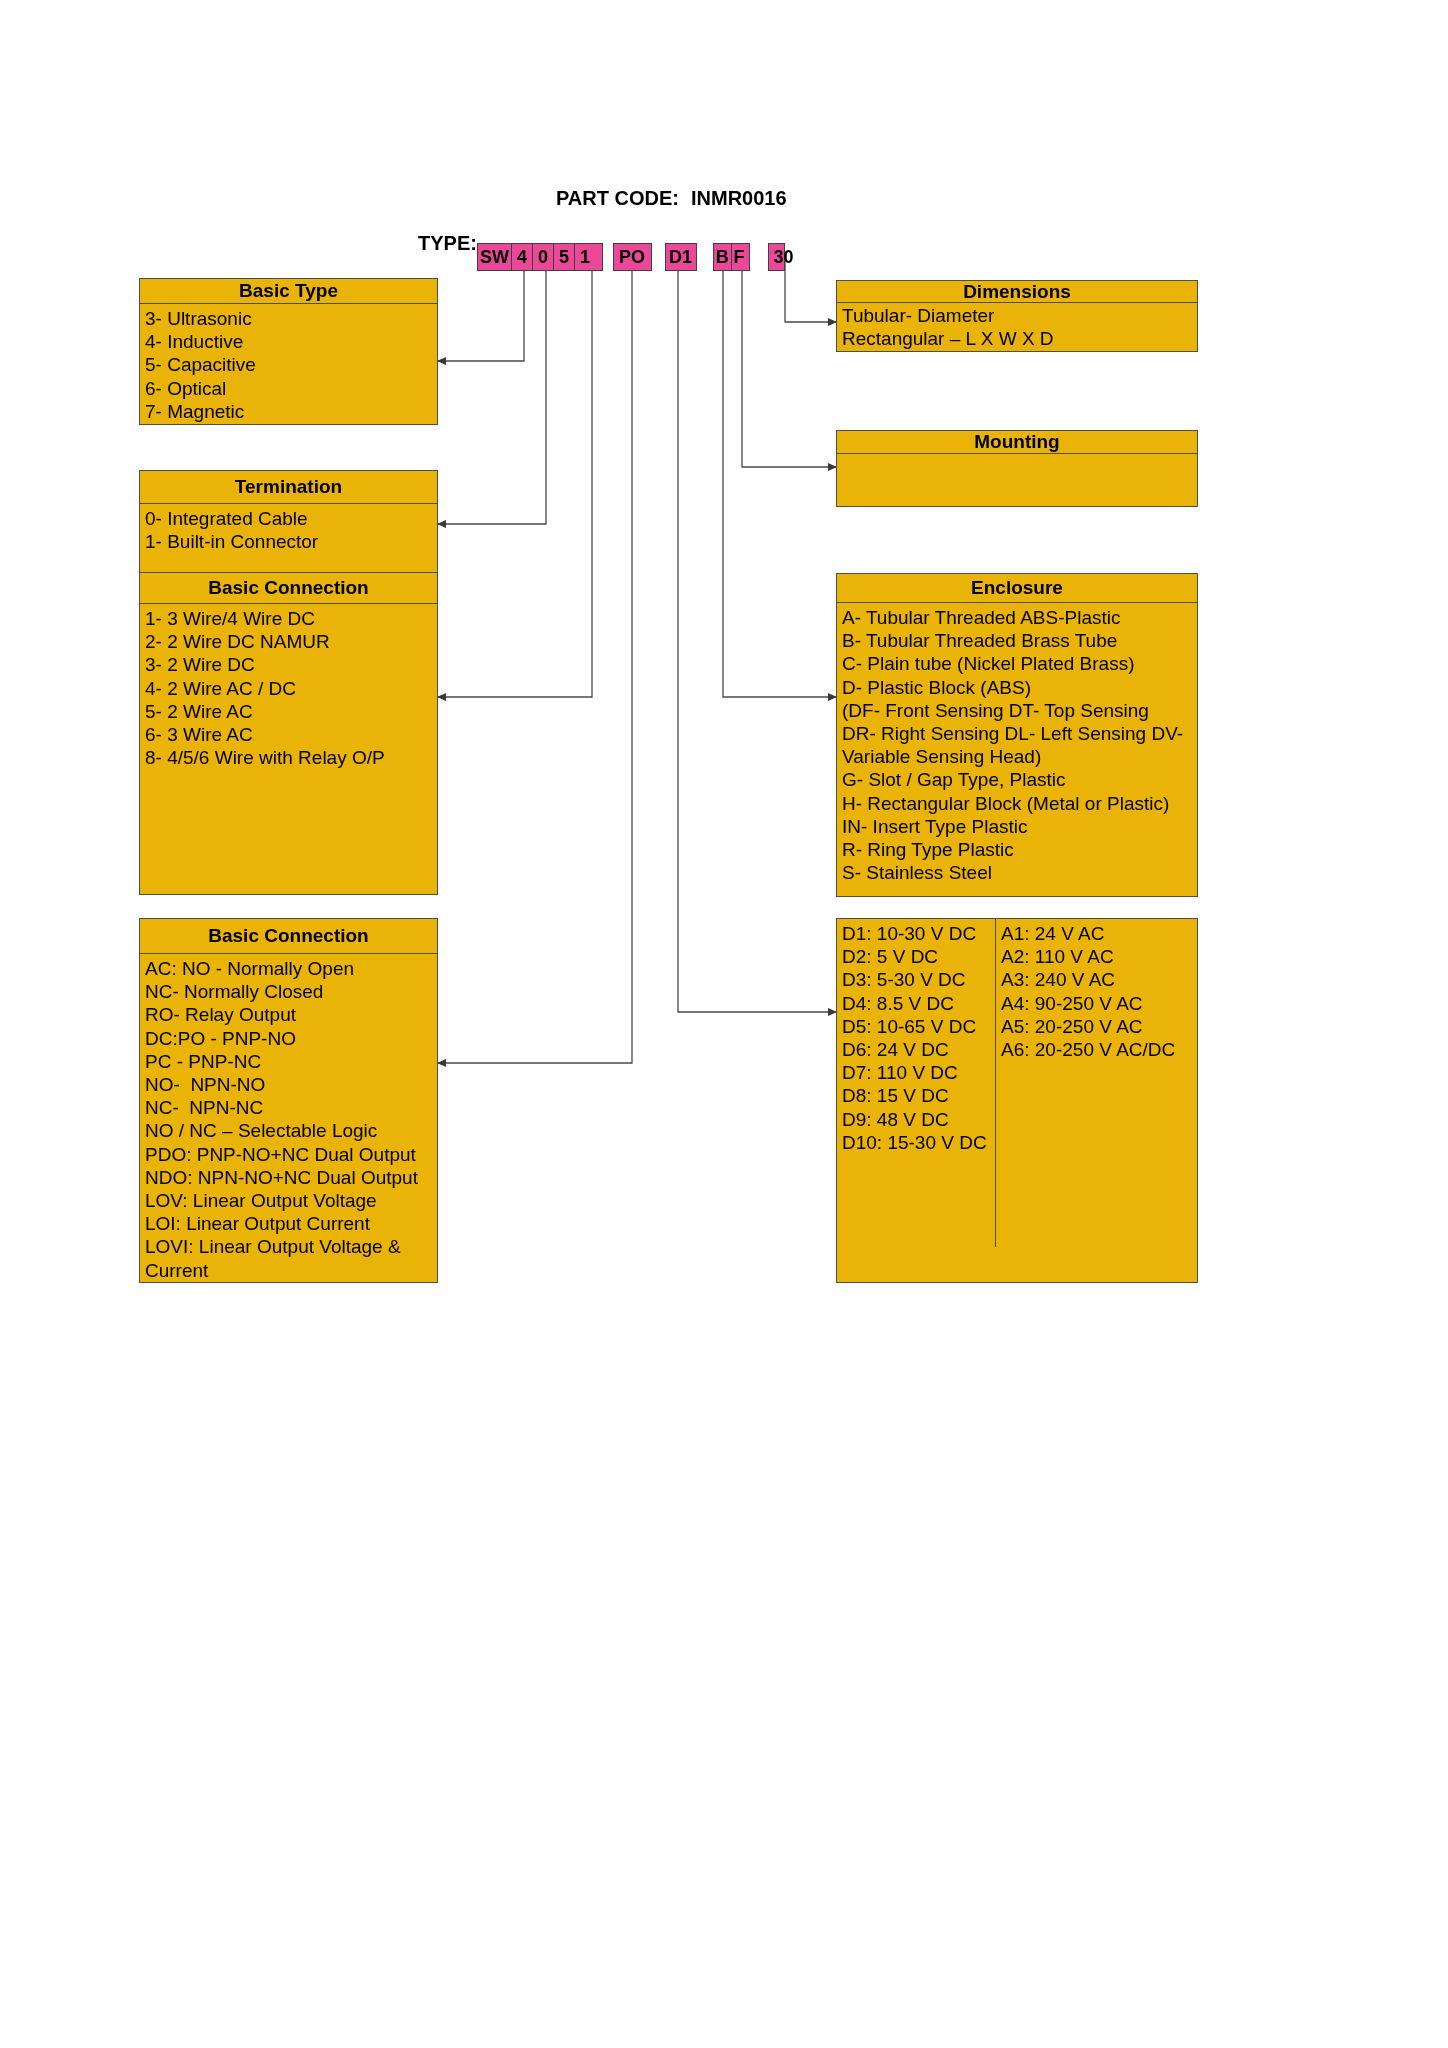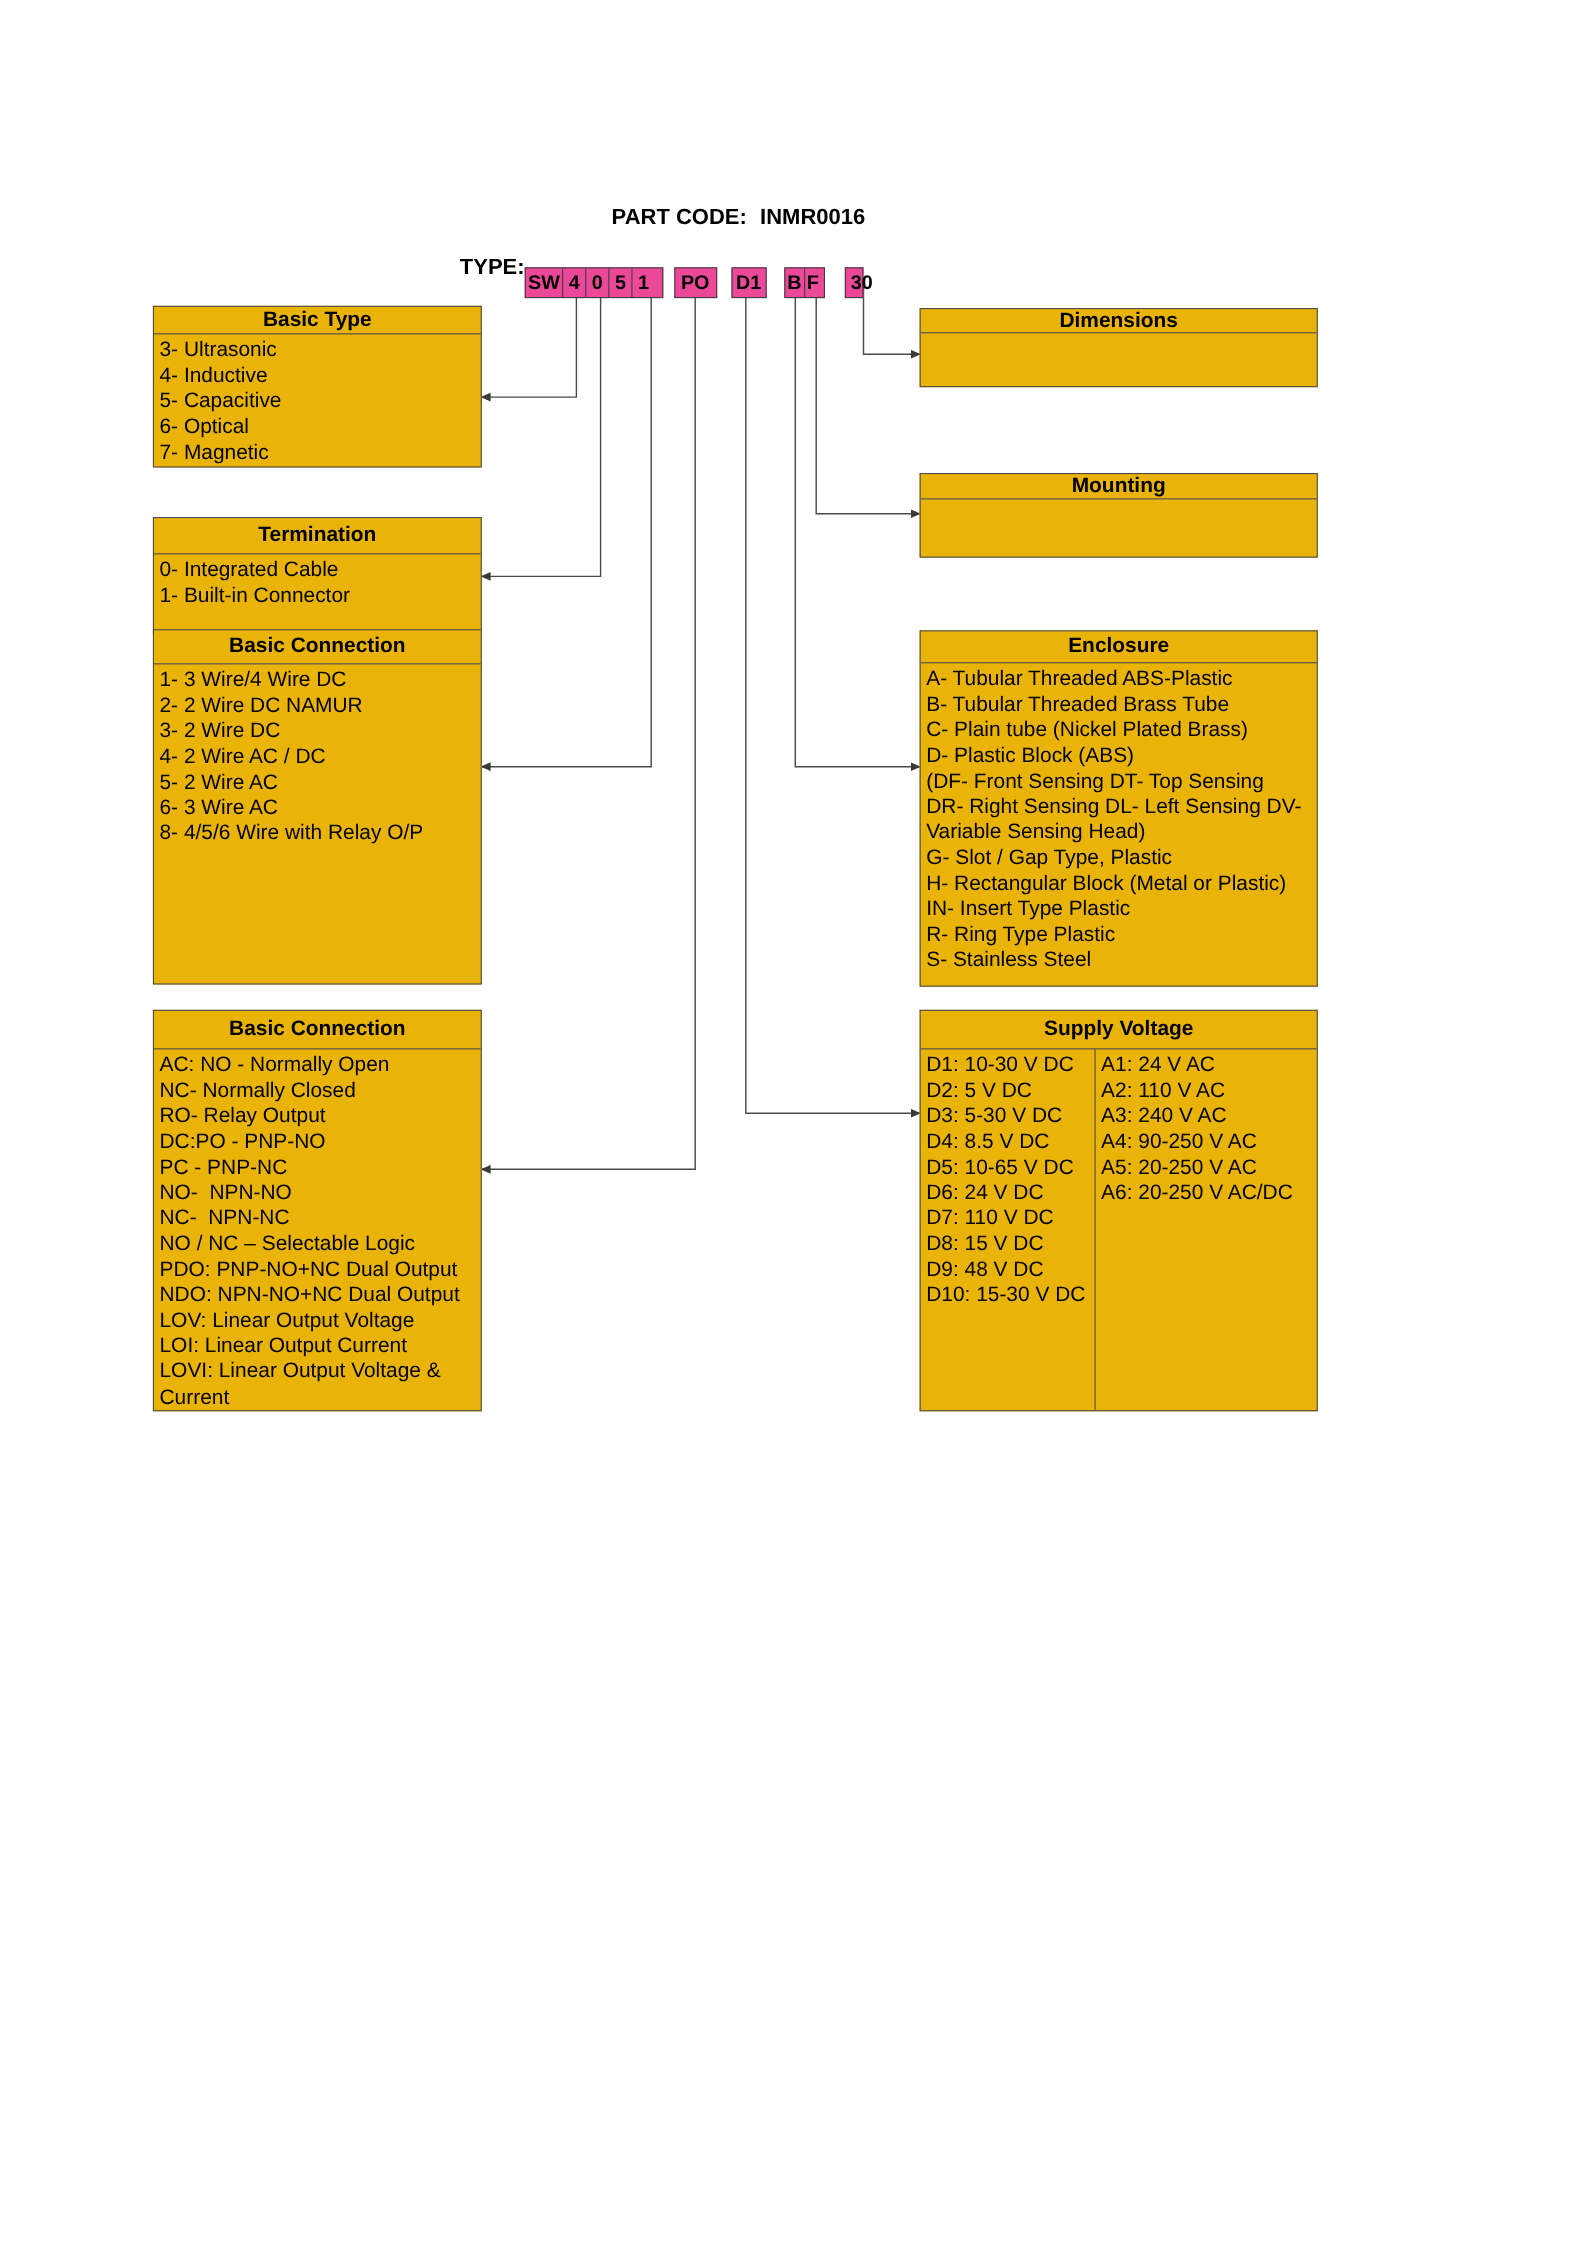"Tubular- Diameter" div.panel-body { html: none -> <div> <div>Tubular- Diameter</div> <div>Rectangular – L X W X D</div> </div> }
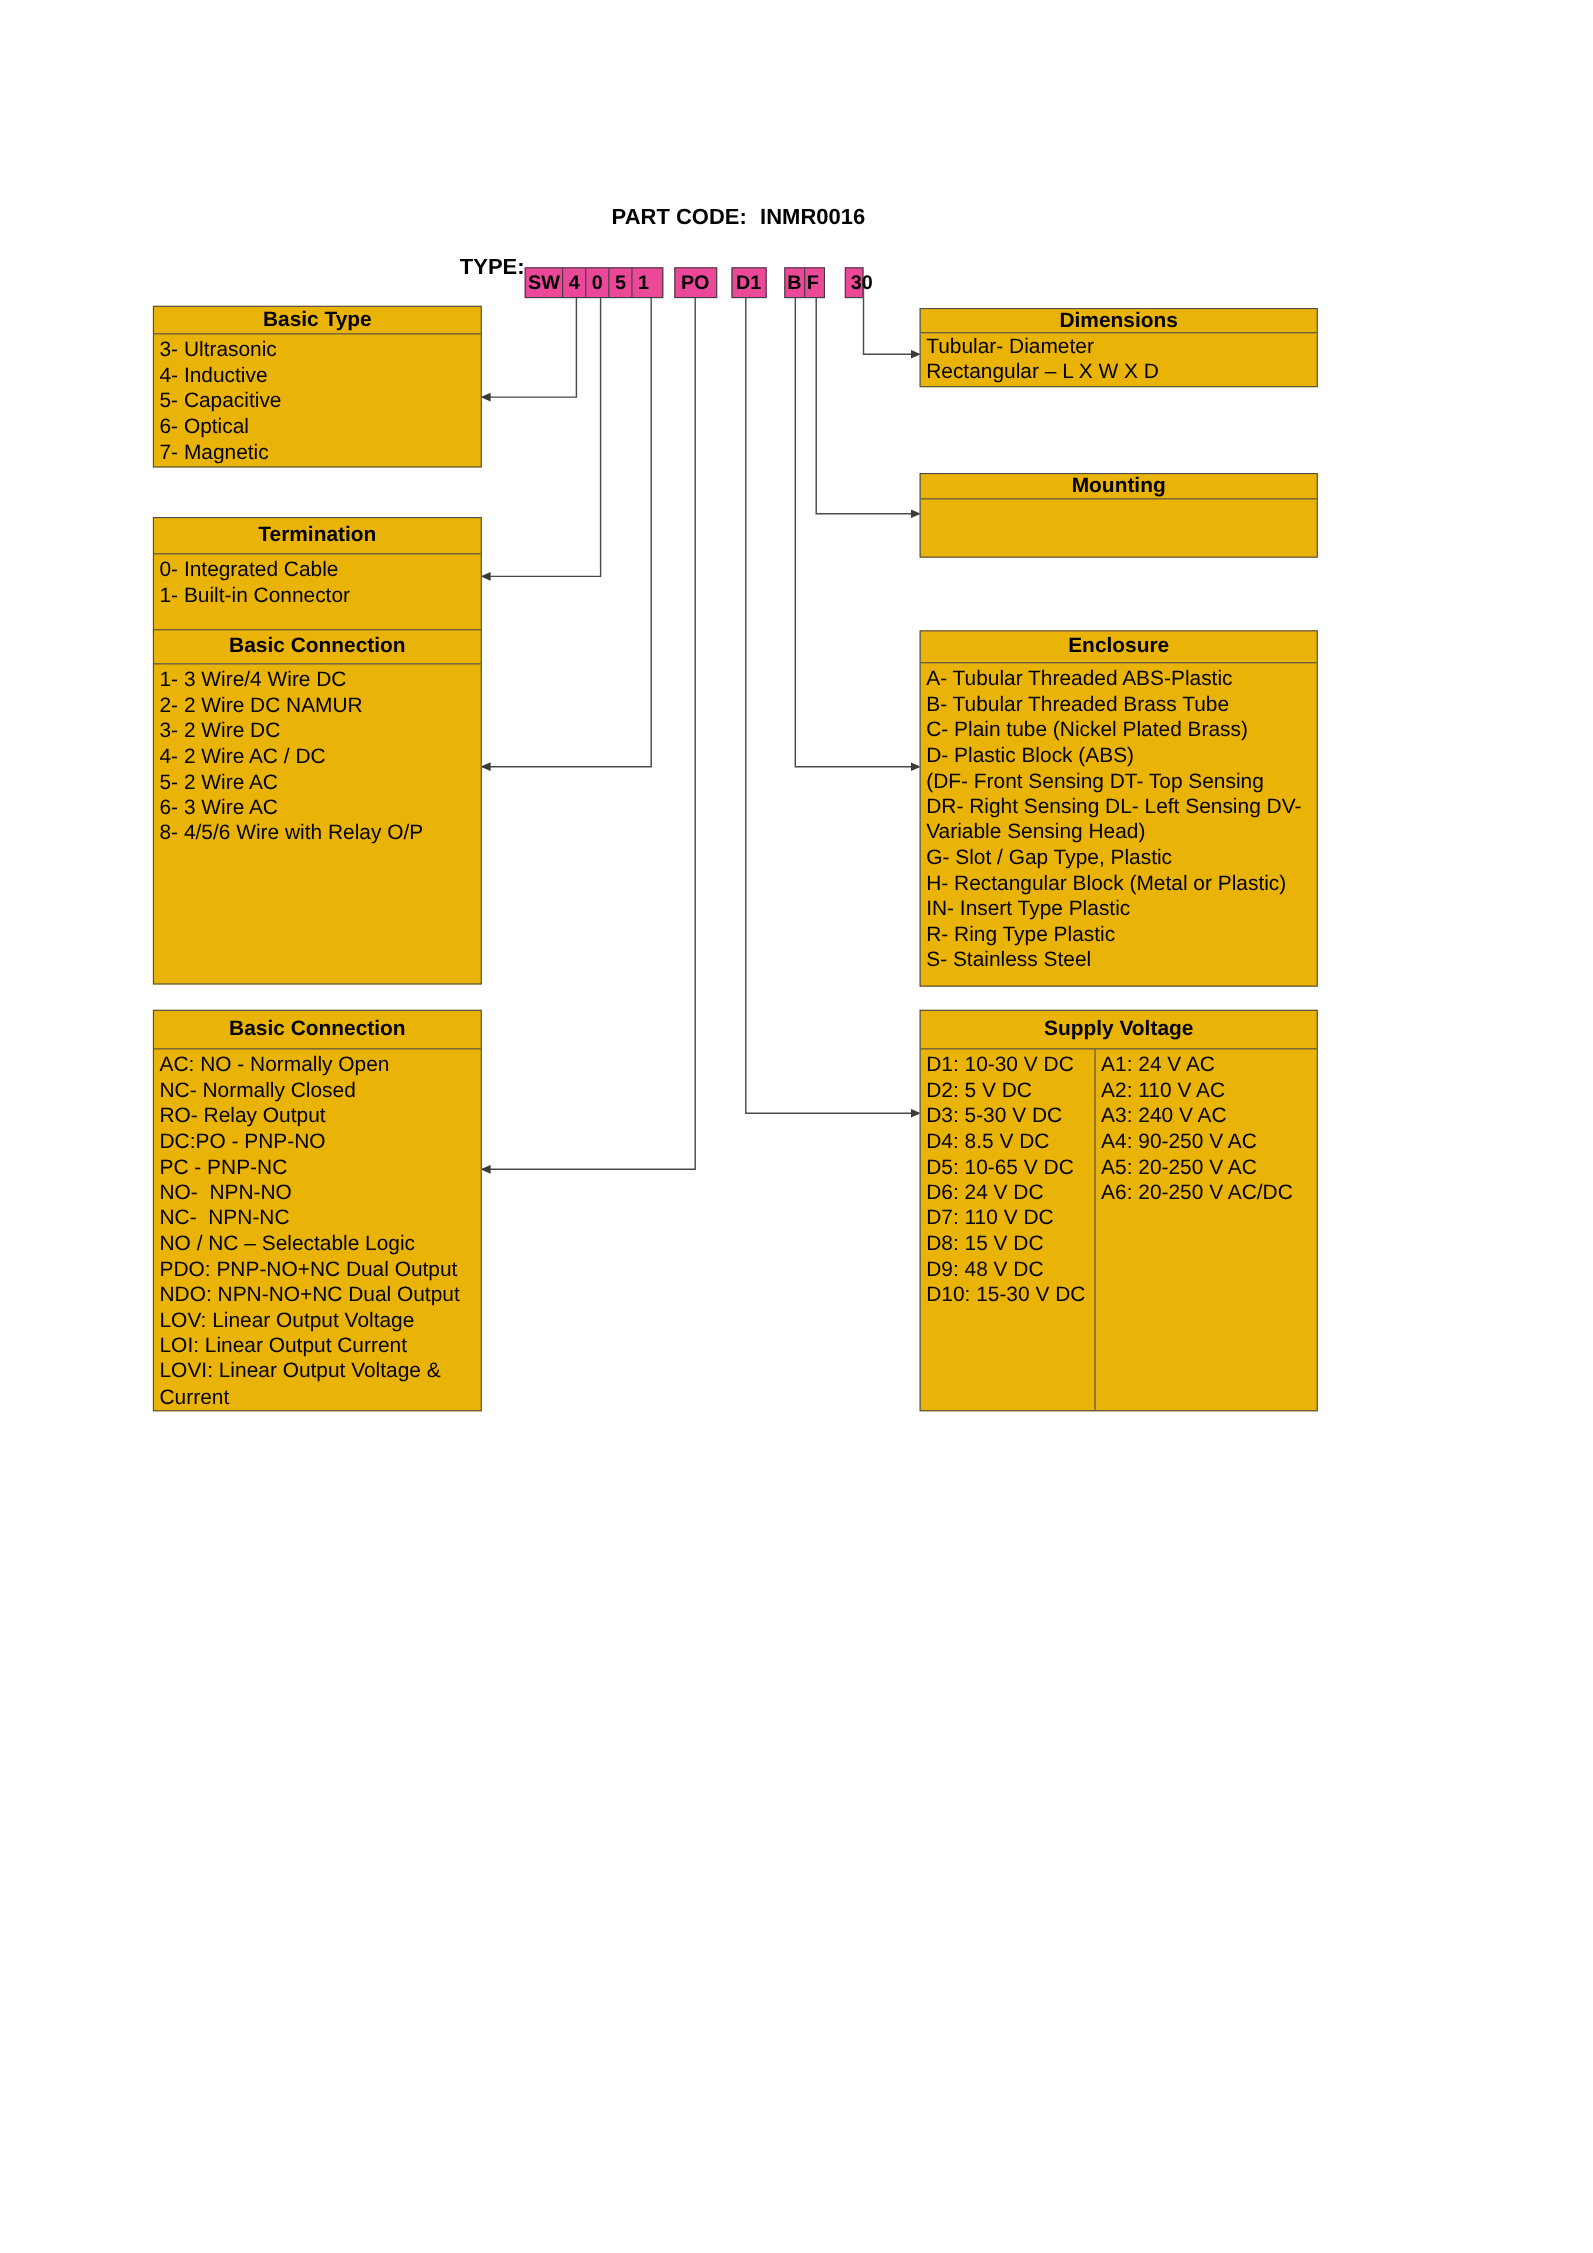"Supply Voltage" div.panel-header { html: <div>Supply Voltage</div> -> none }
